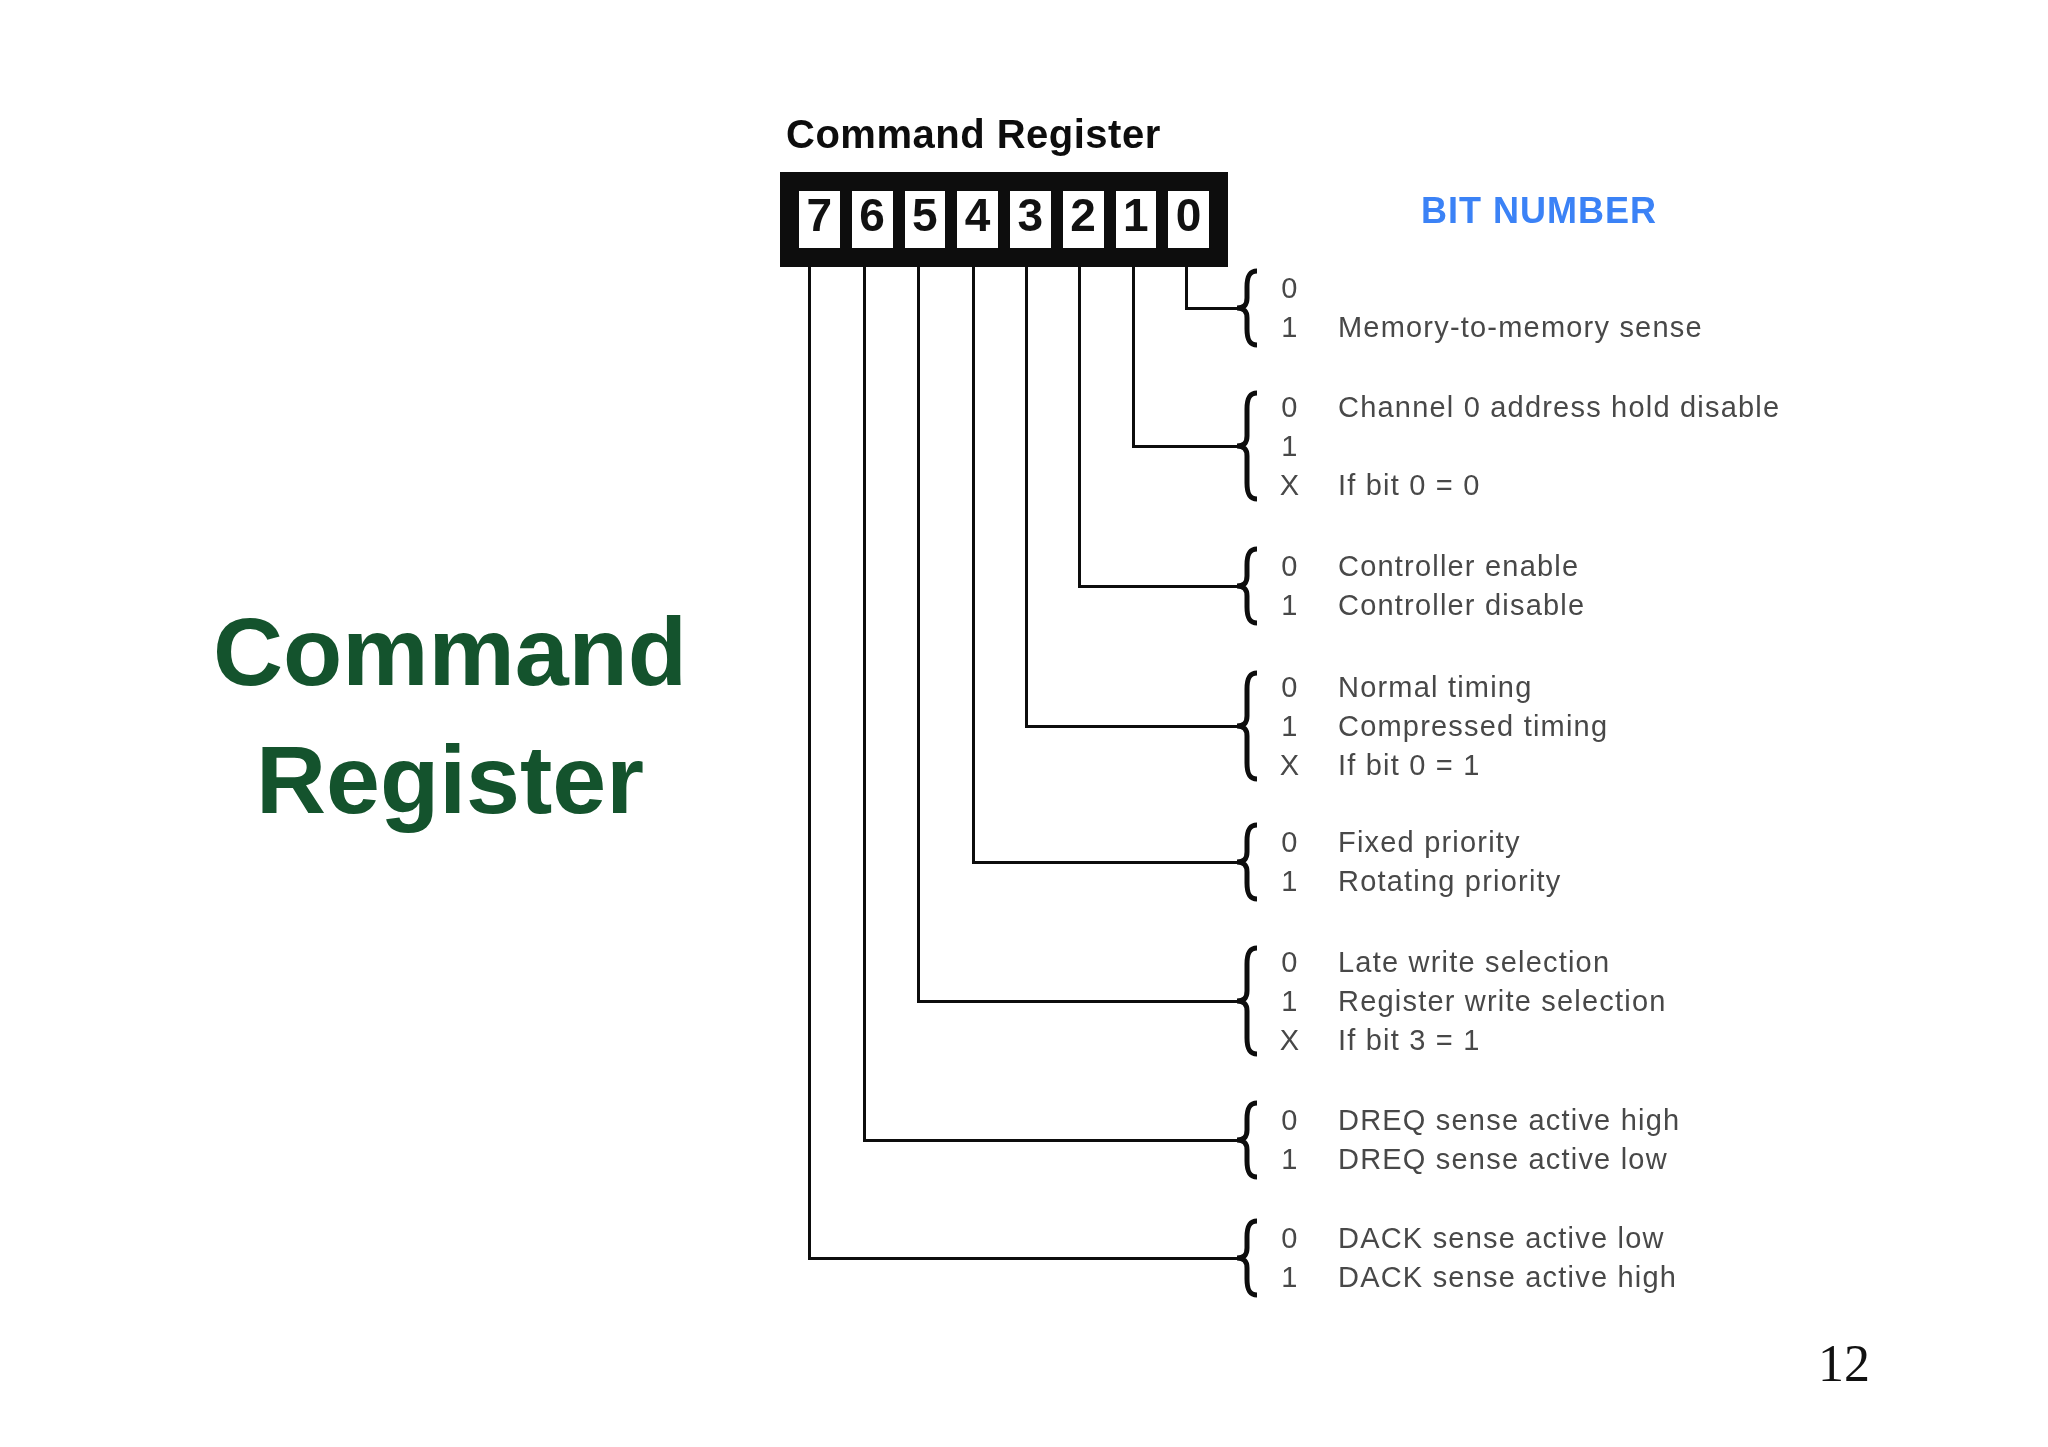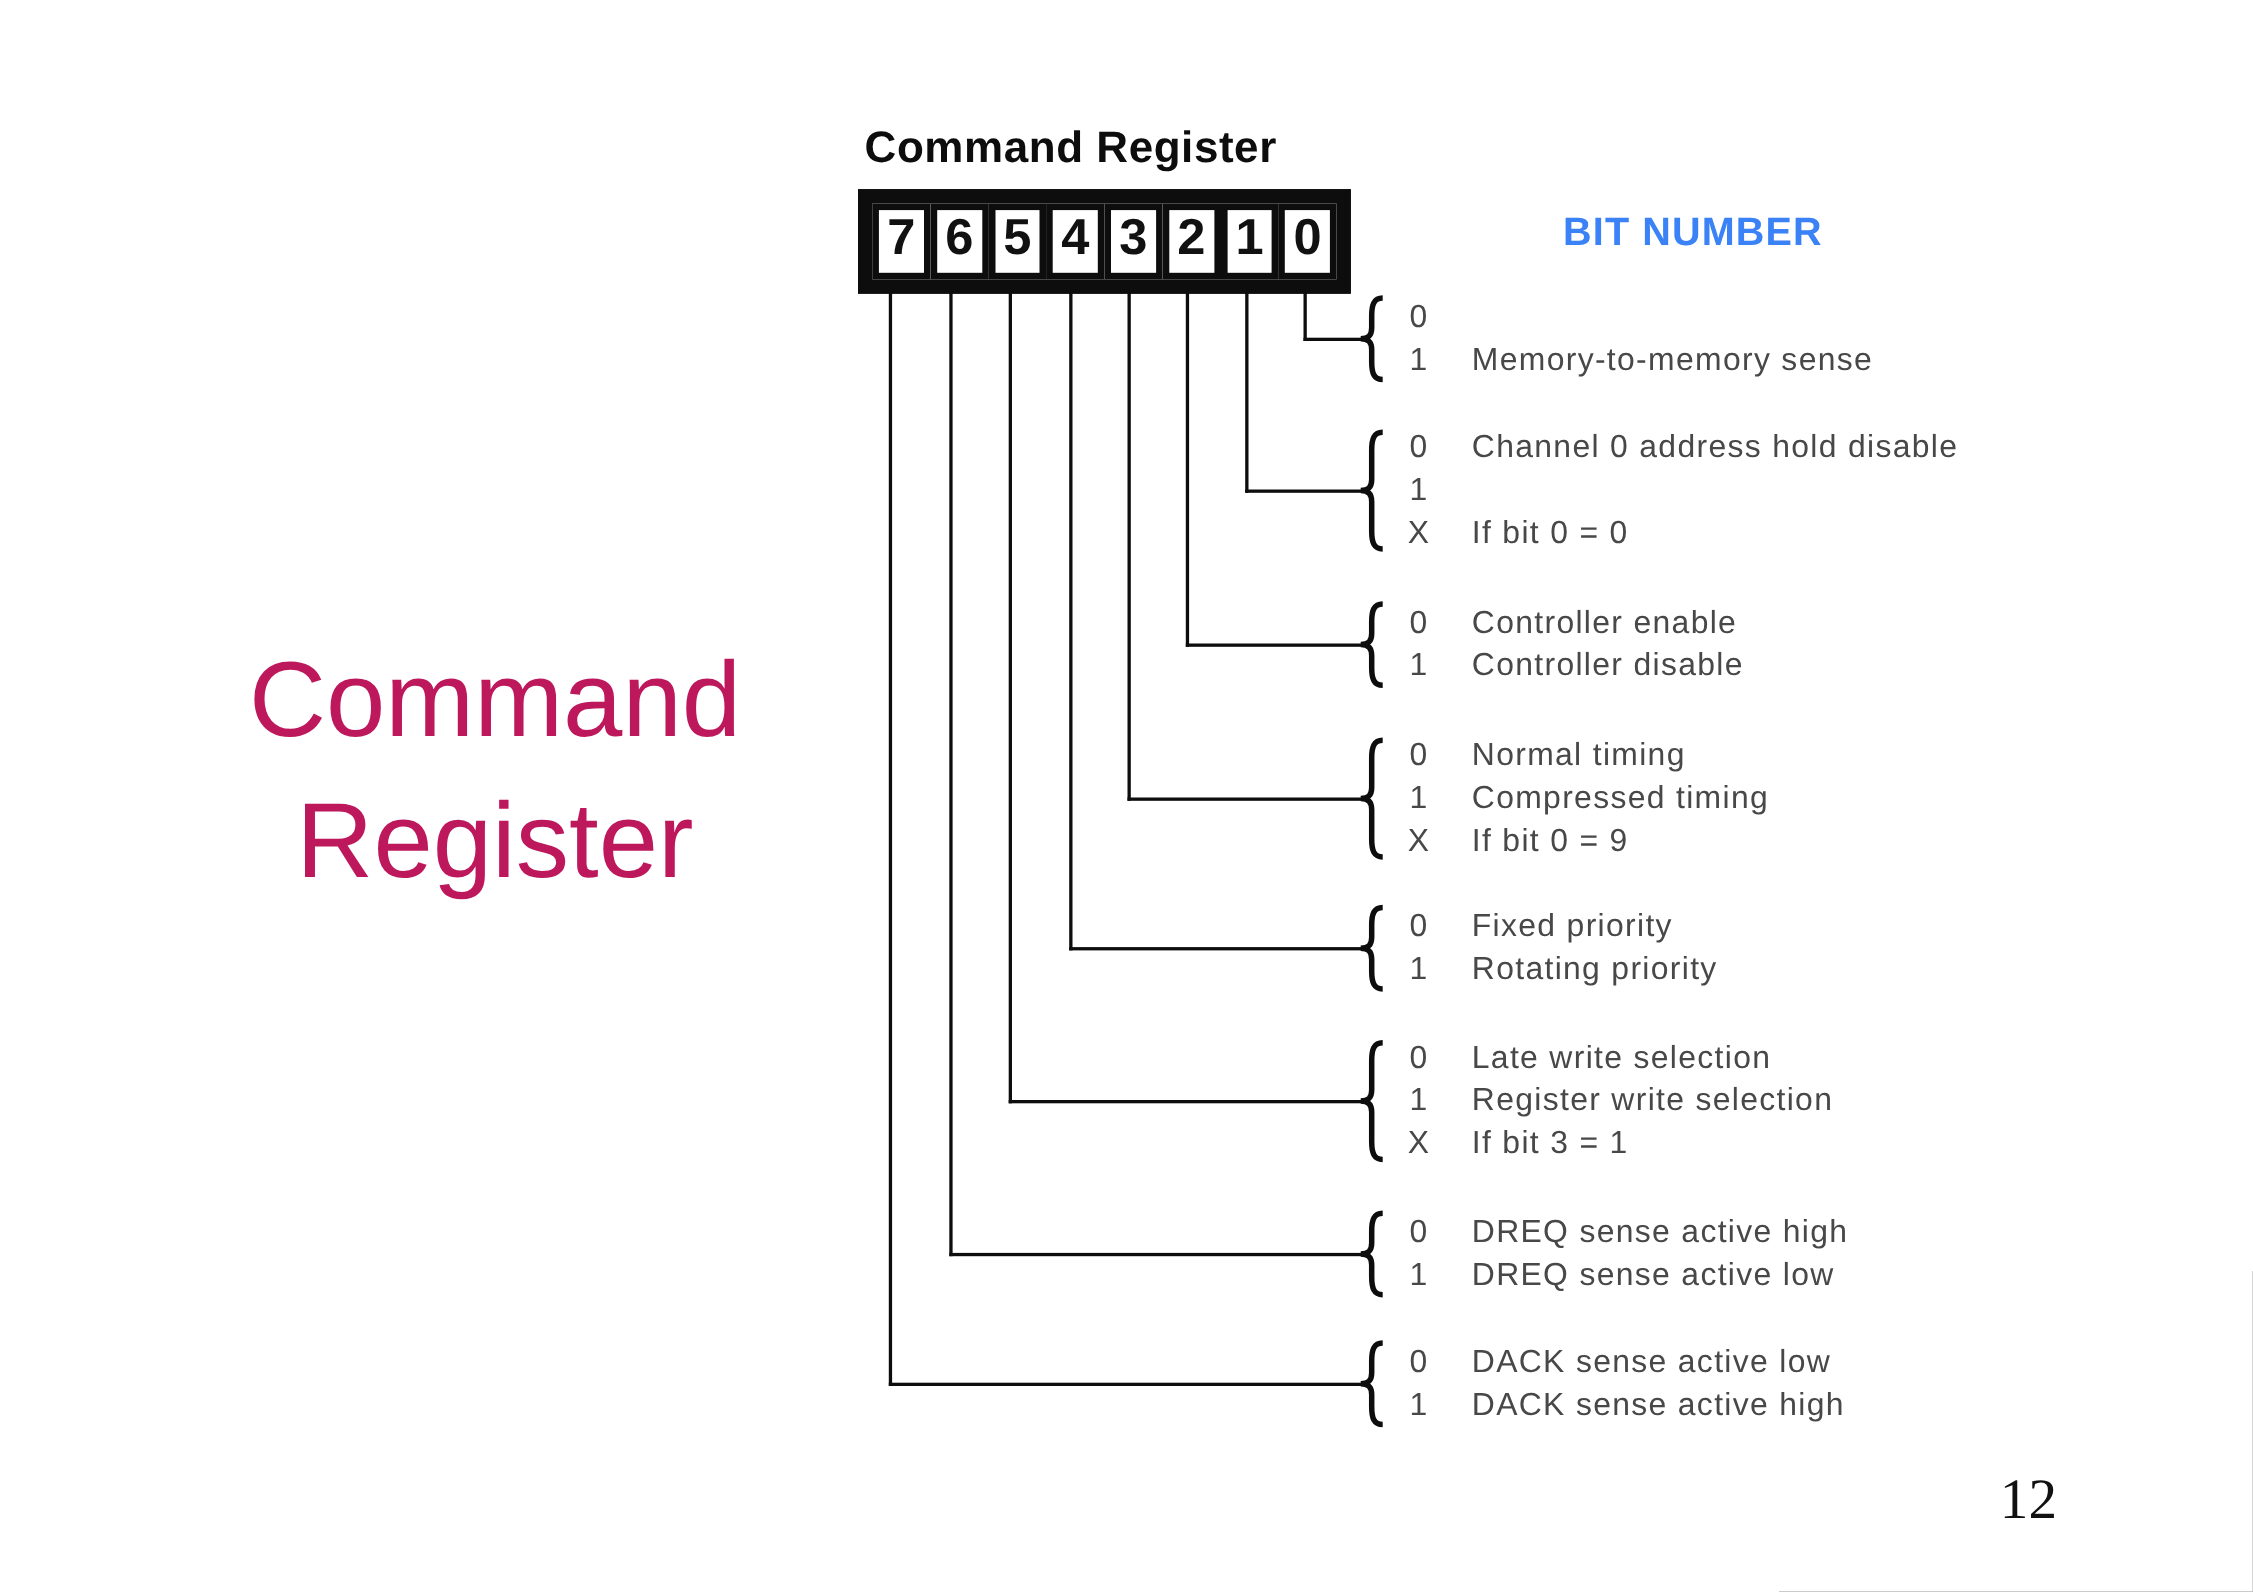"Command" .side-title { color: #be185d -> #14532d; font-weight: normal -> bold; top: 572px -> 588px }
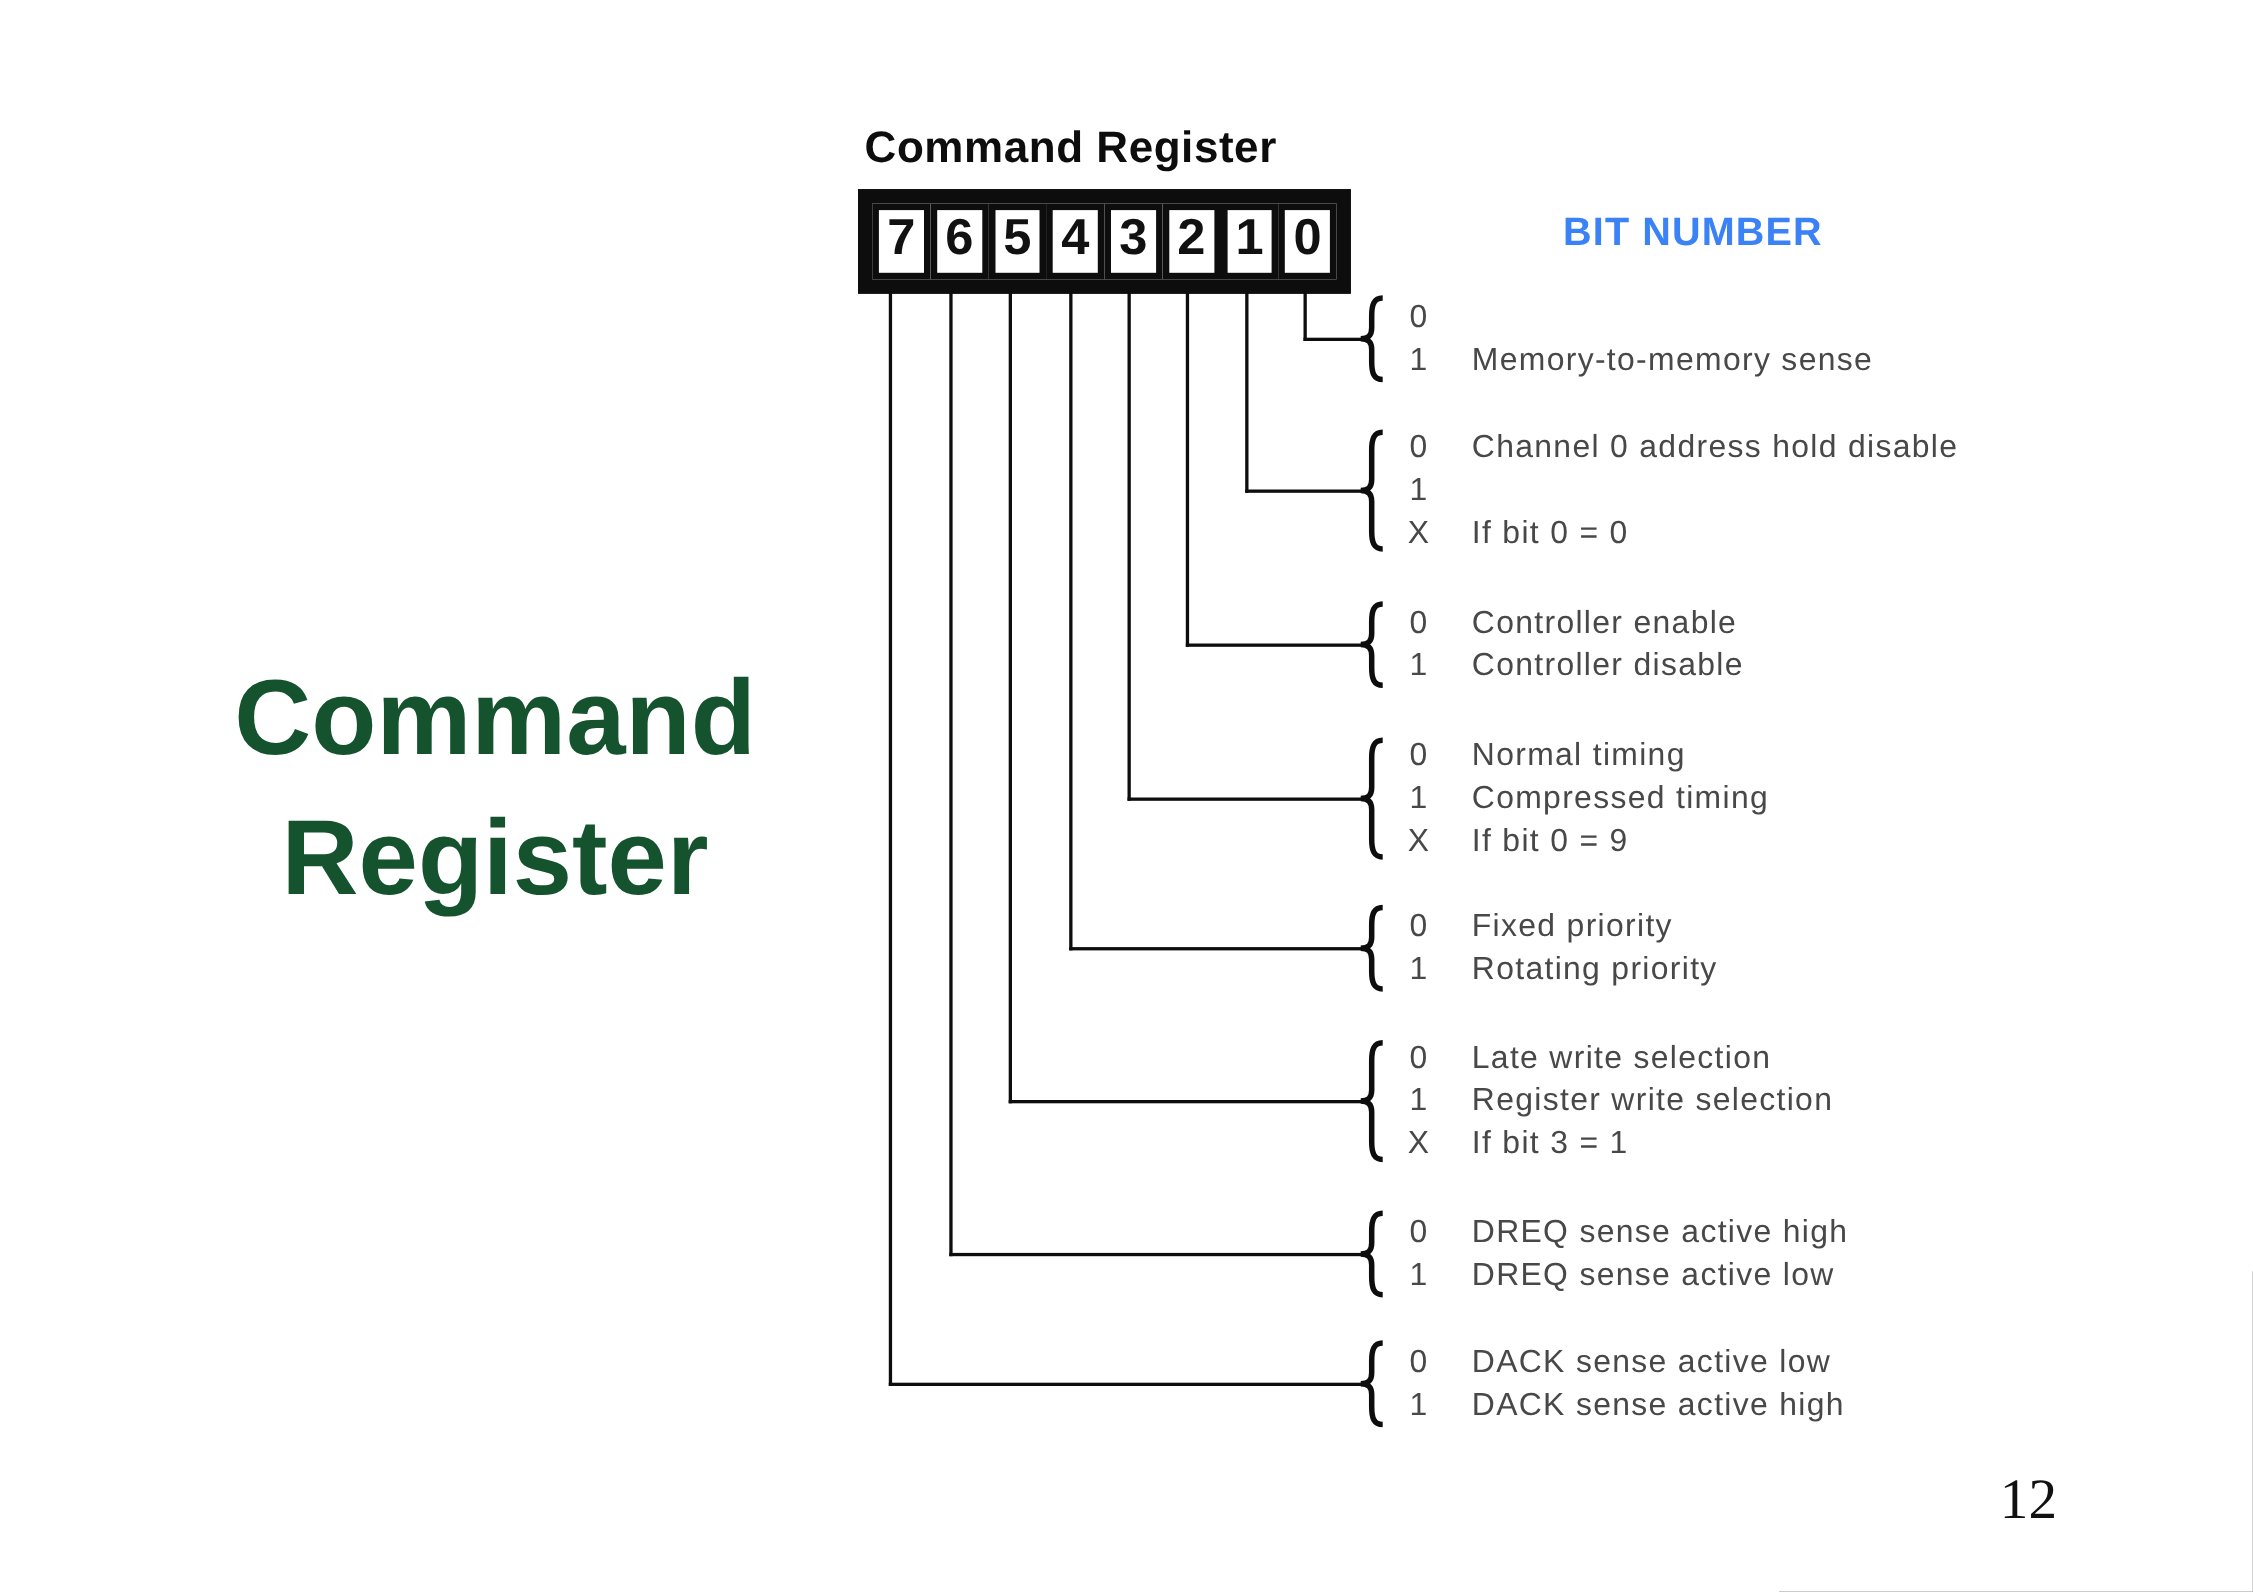"If bit 0 = 9" span.lbl { text: 9 -> 1 }
